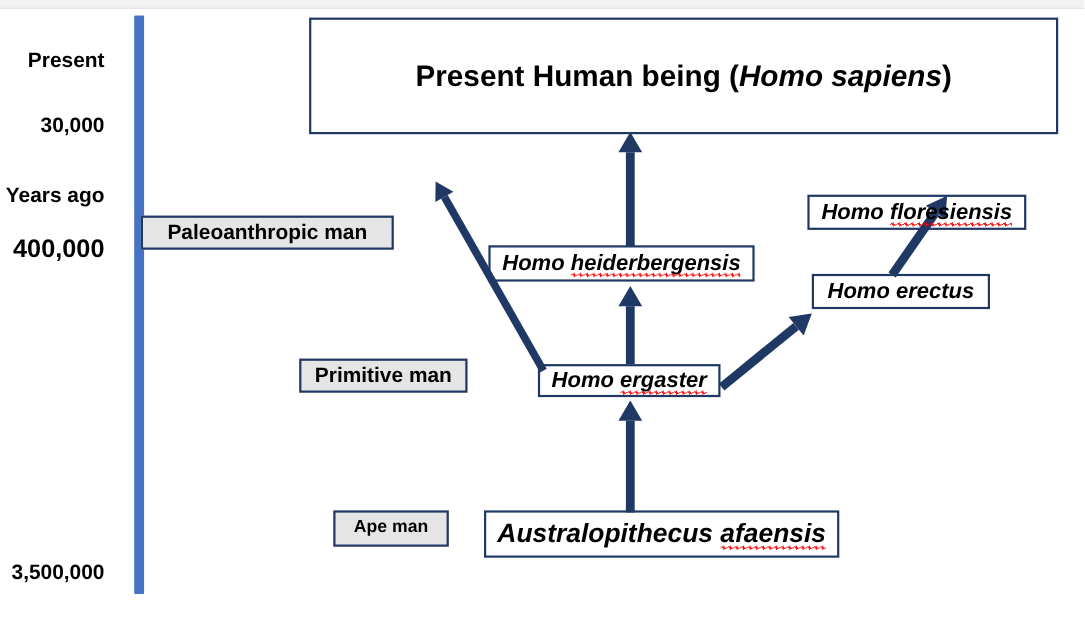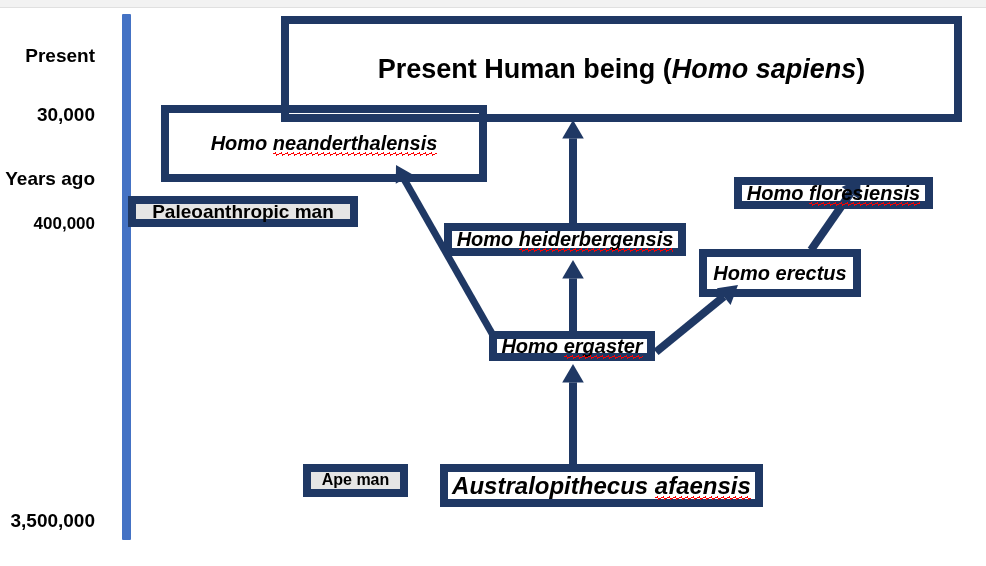"Present Human being (Homo sapiens)" .nbox { border: 8px solid #000000 -> 2px solid #000000 }
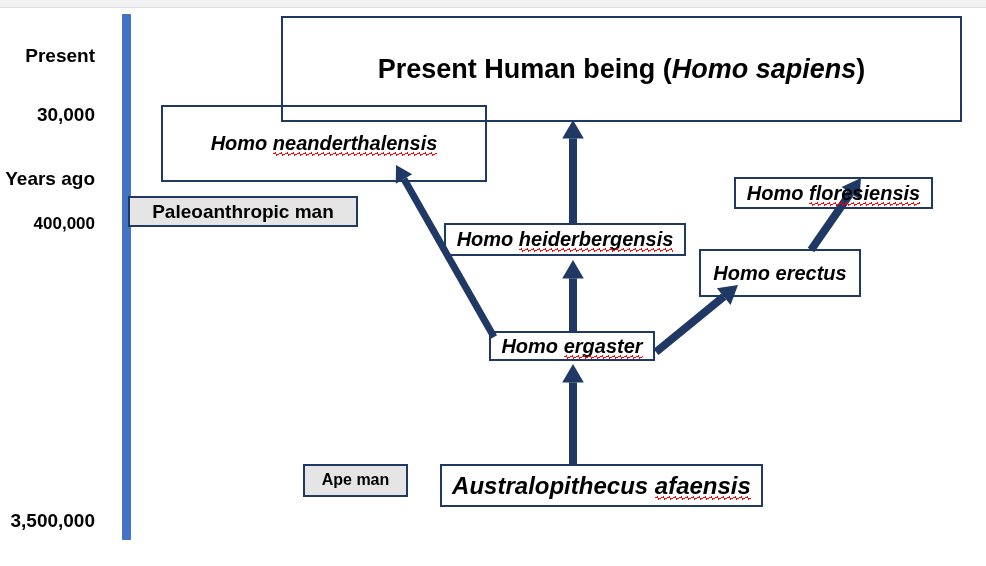"Homo neanderthalensis" div.nbox { html: <div> <span><span>Homo </span><span>neanderthalensis</span></span> </div> -> none }
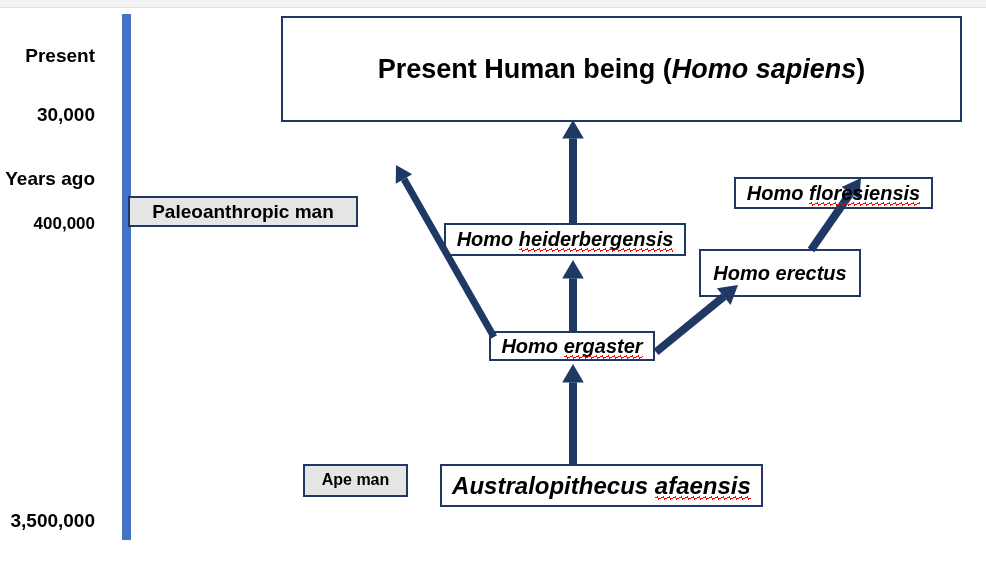"400,000" div.axis-label { font-size: 17px -> 23px }
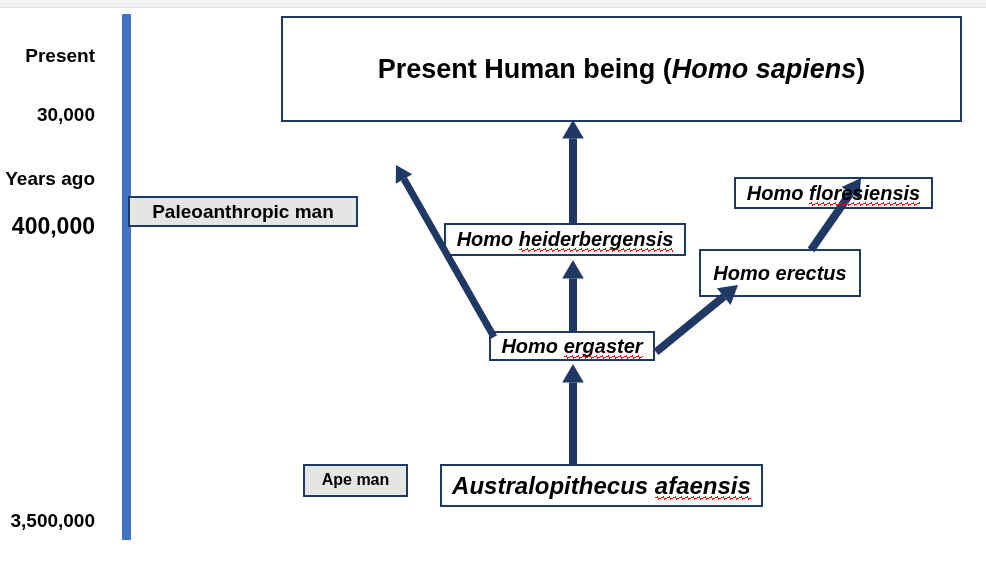"Homo erectus" div.nbox { height: 48px -> 32px; left: 699px -> 738px }
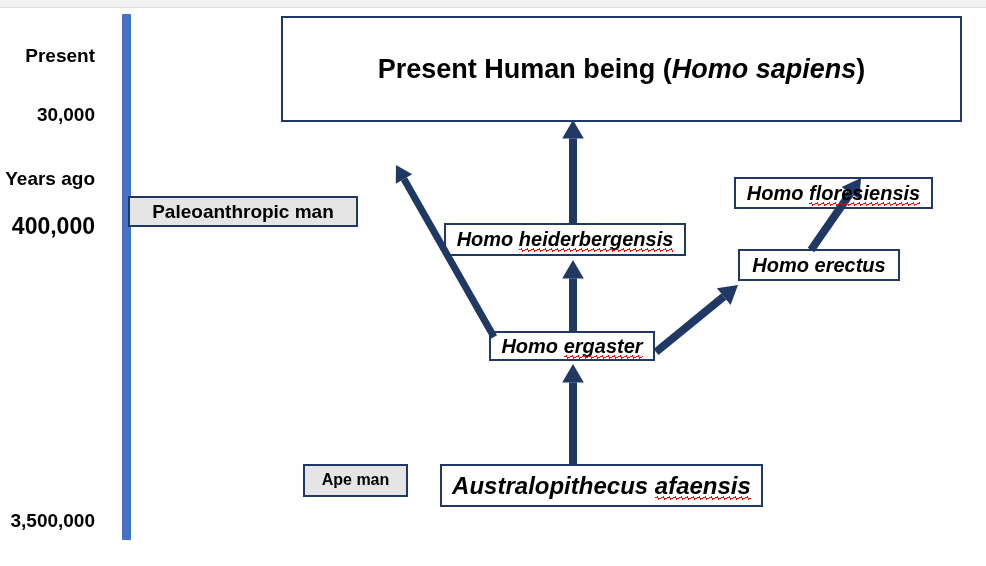"Primitive man" div.nbox { html: none -> <div> <span>Primitive man</span> </div> }
